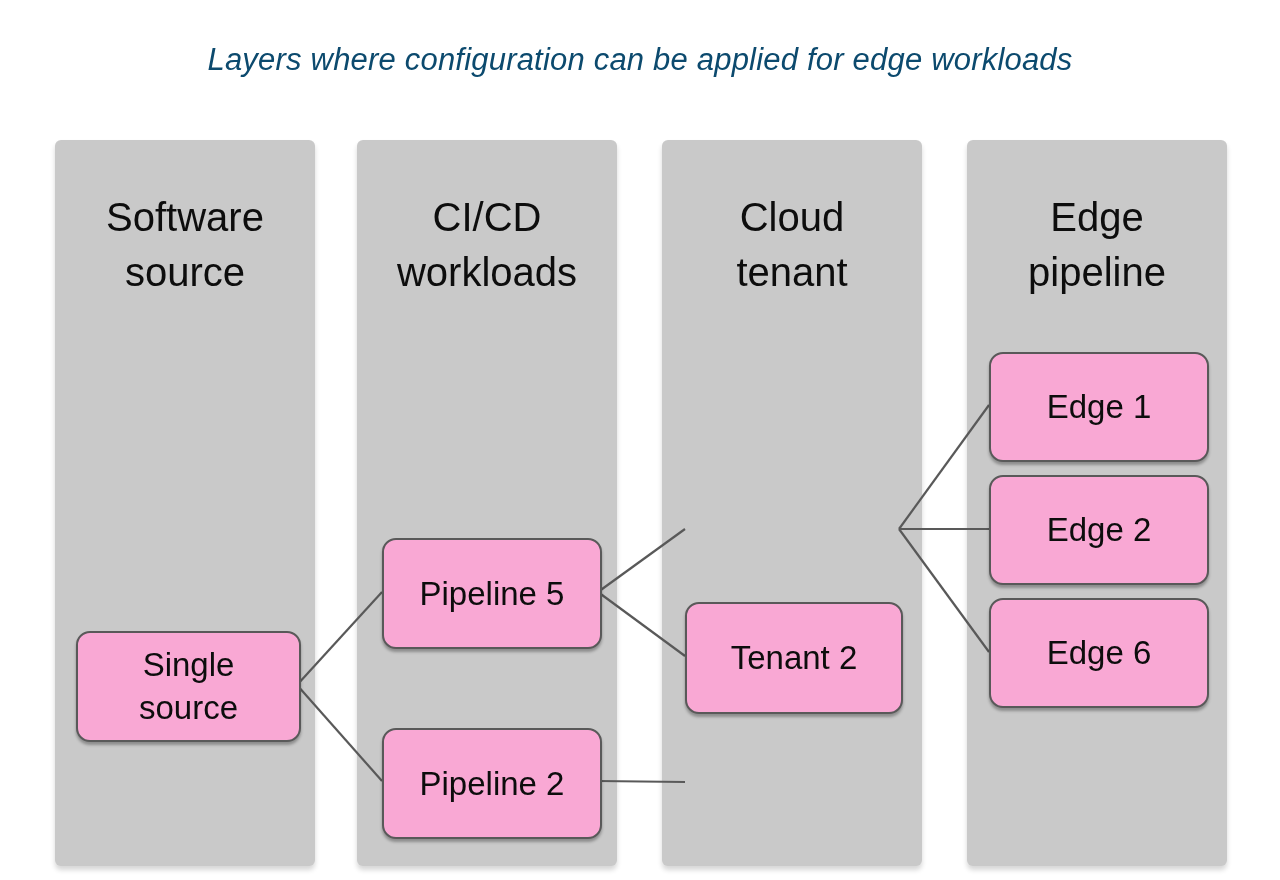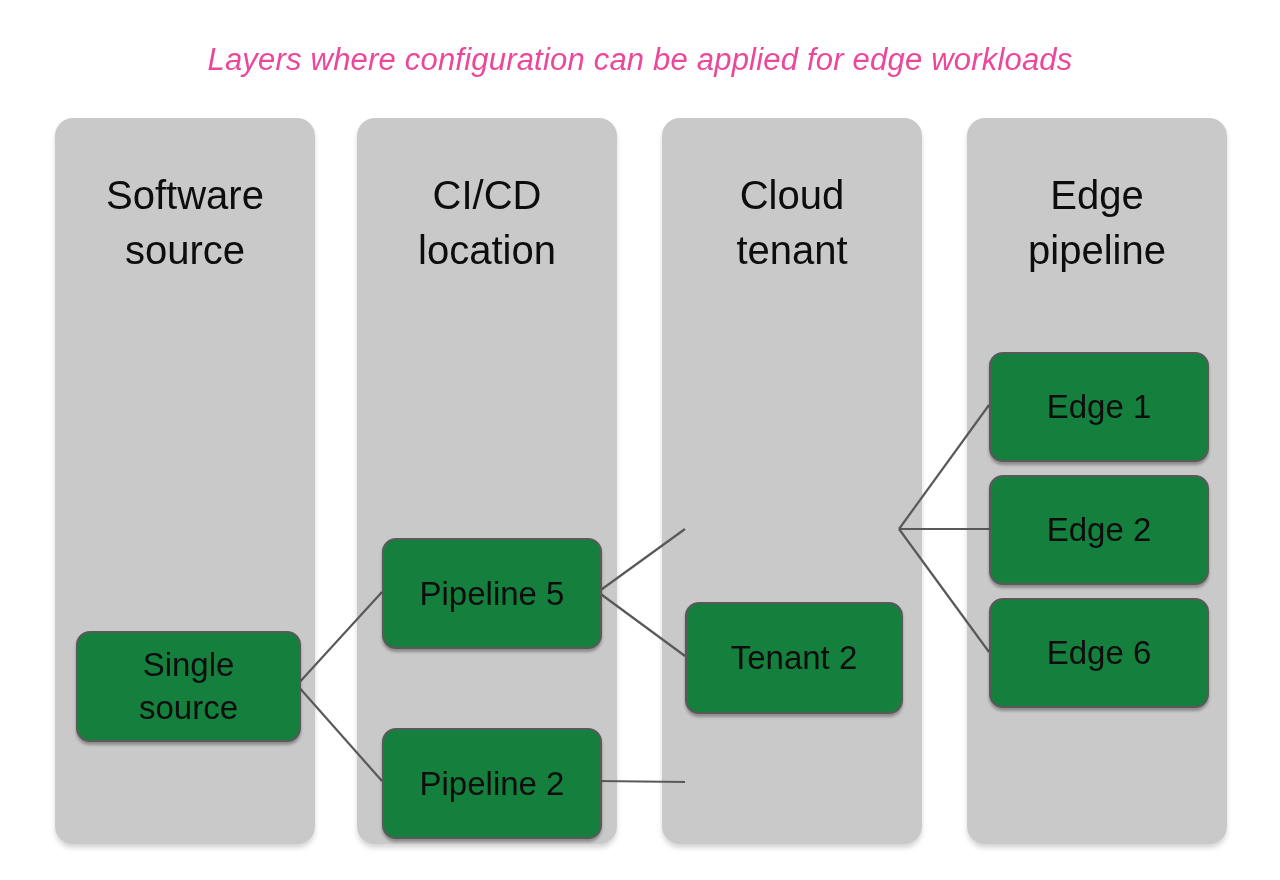"Layers where configuration can be" .title { color: #ec4899 -> #0c4a6e }
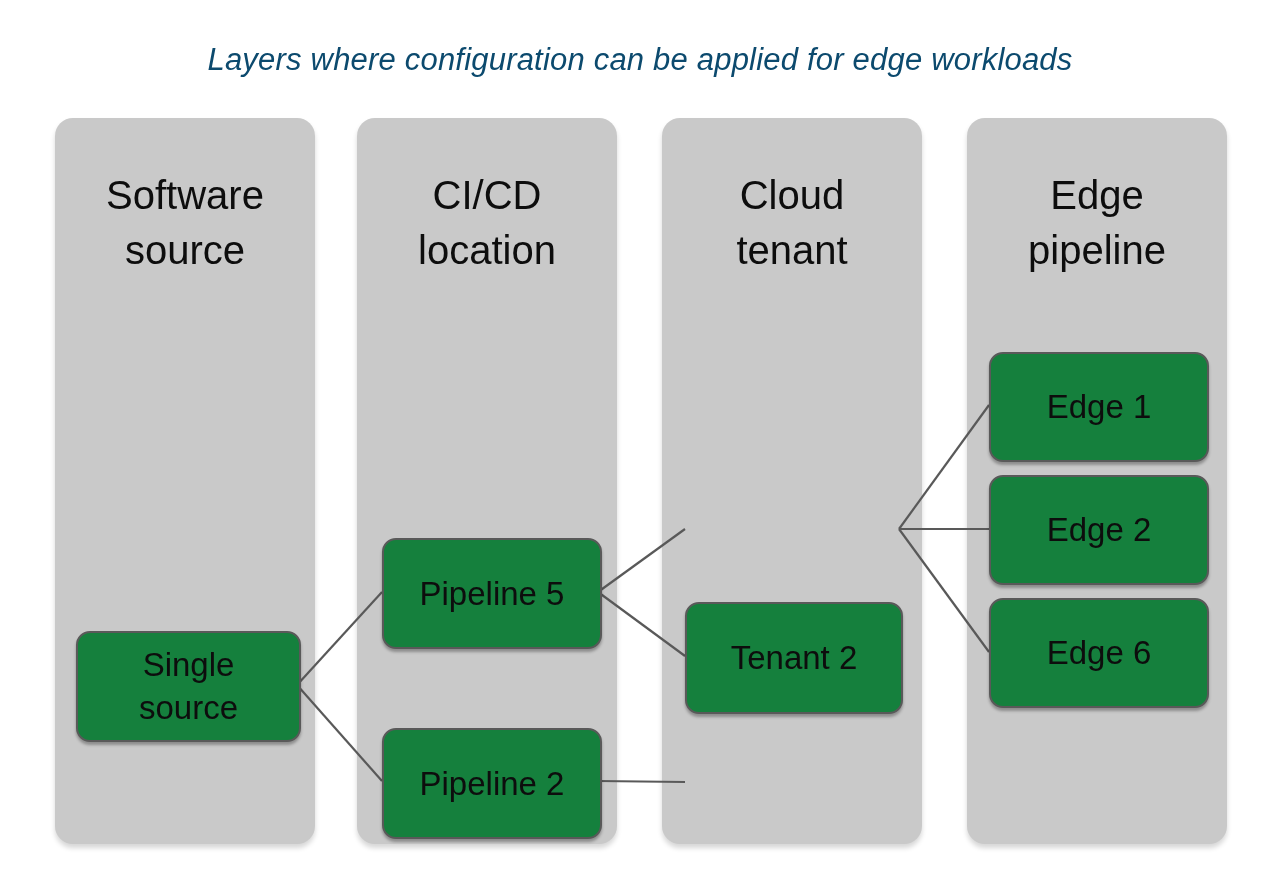"Software source" .column { border-radius: 18px -> 6px; top: 118px -> 140px }
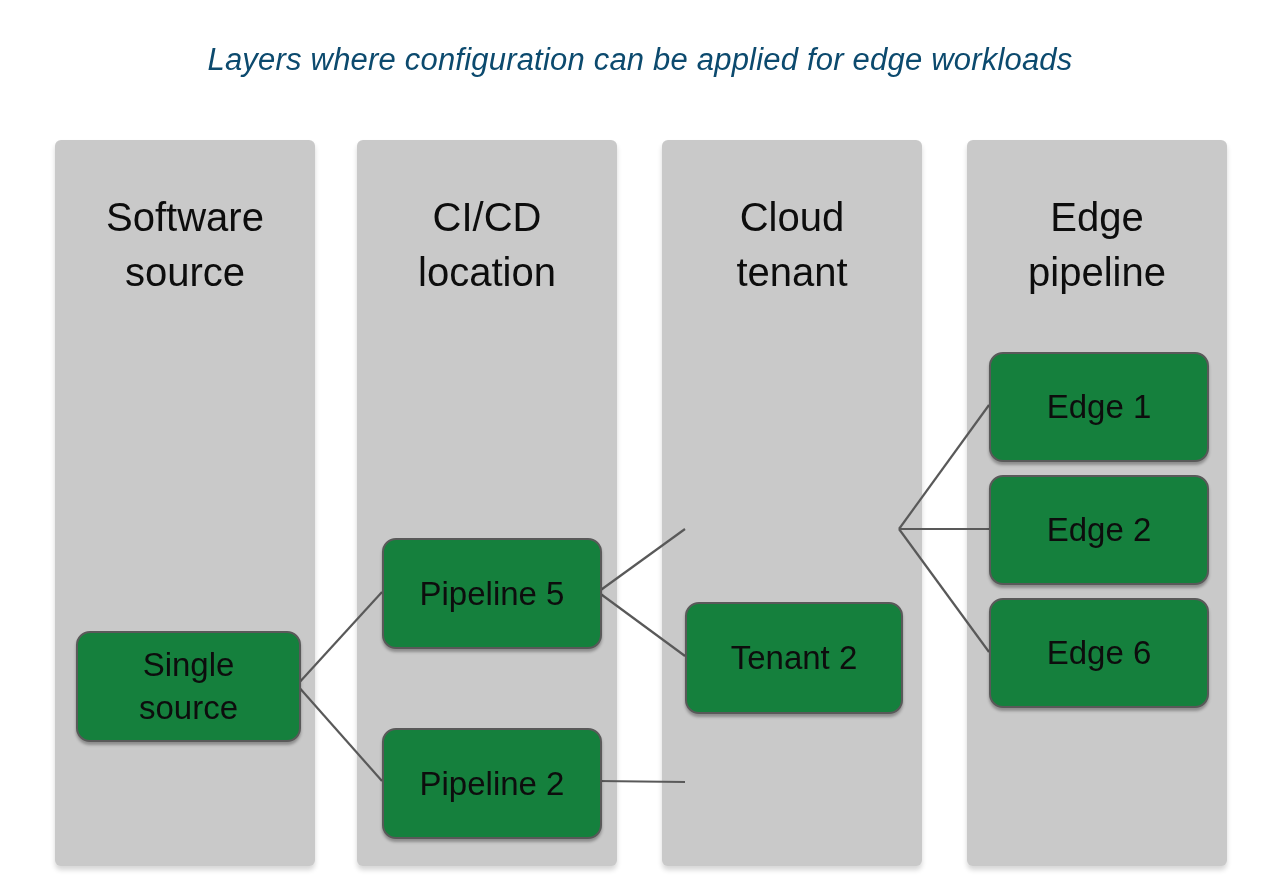"CI/CD location" div.col-label { text: location -> workloads }
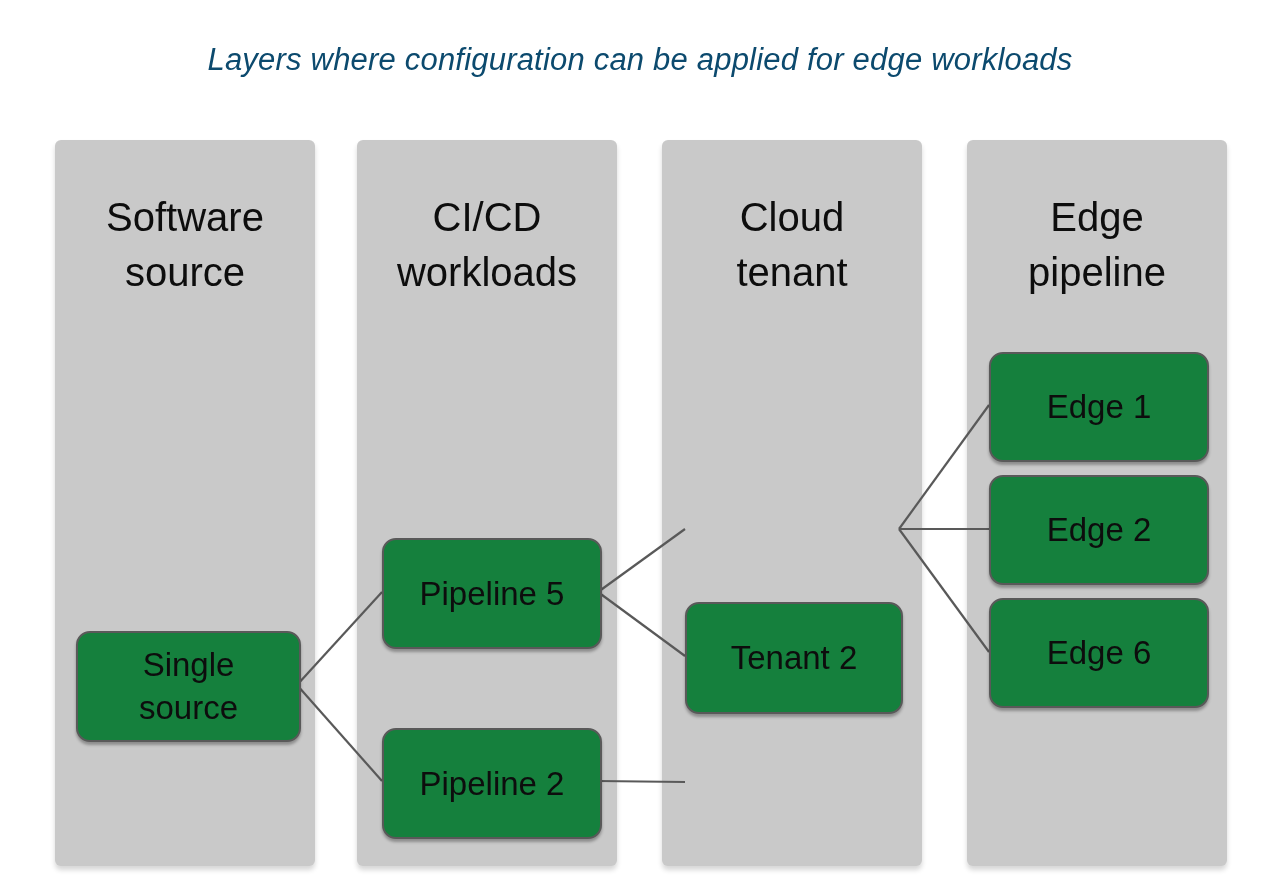"Edge 1" .node { background: #15803d -> #f9a8d4 }
